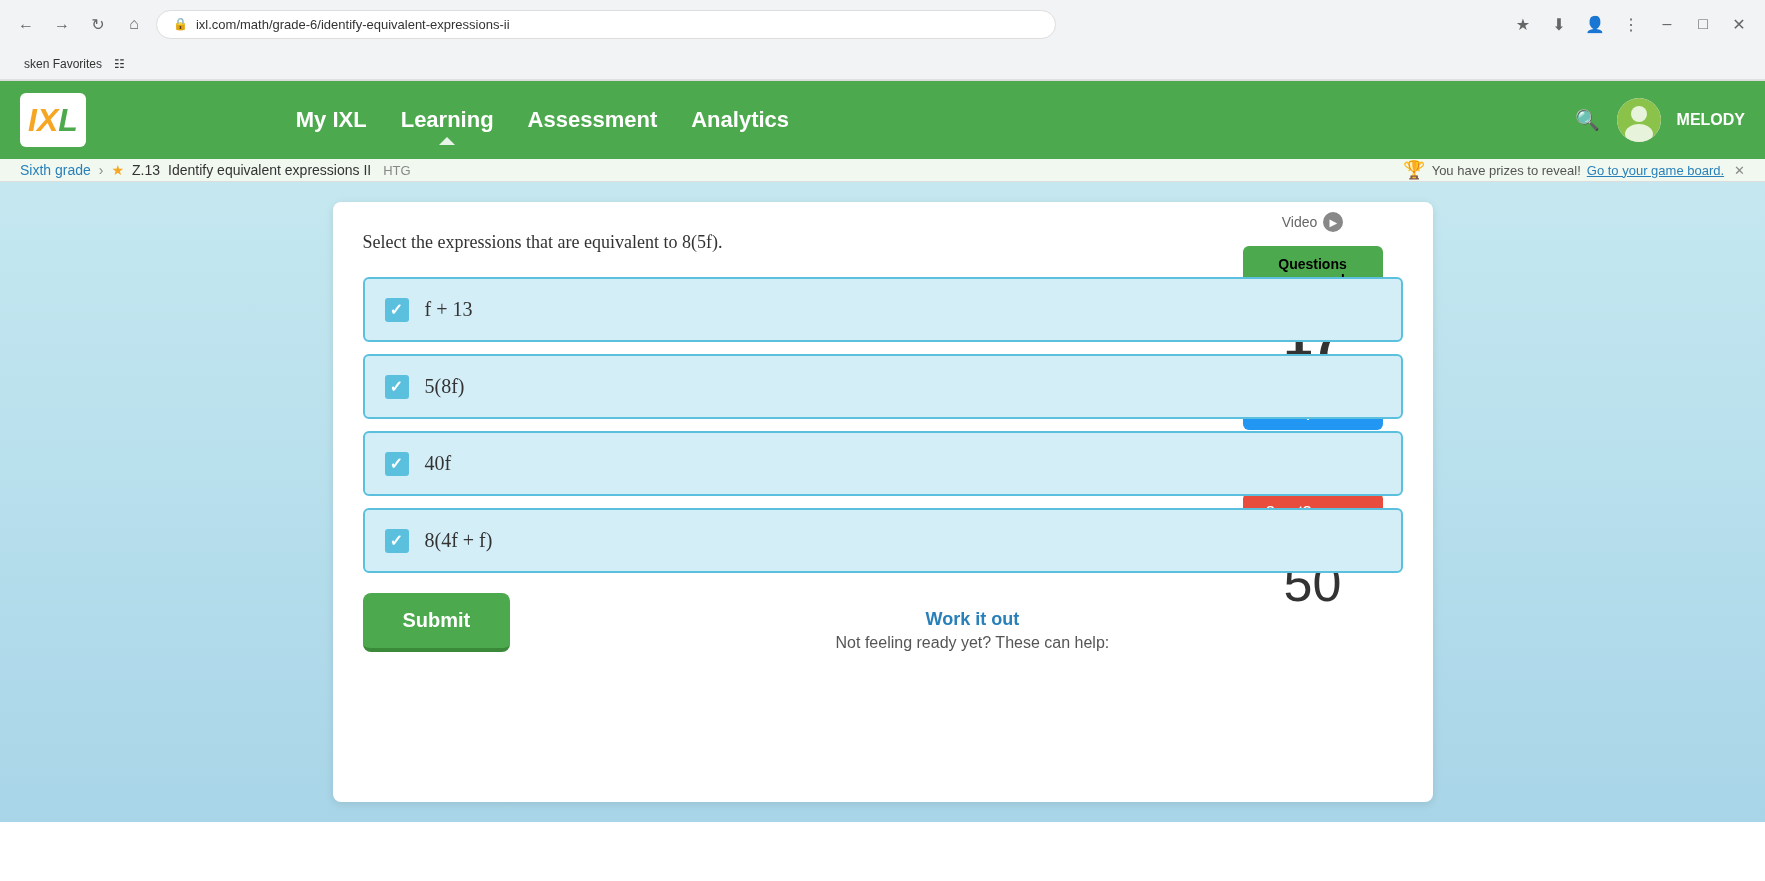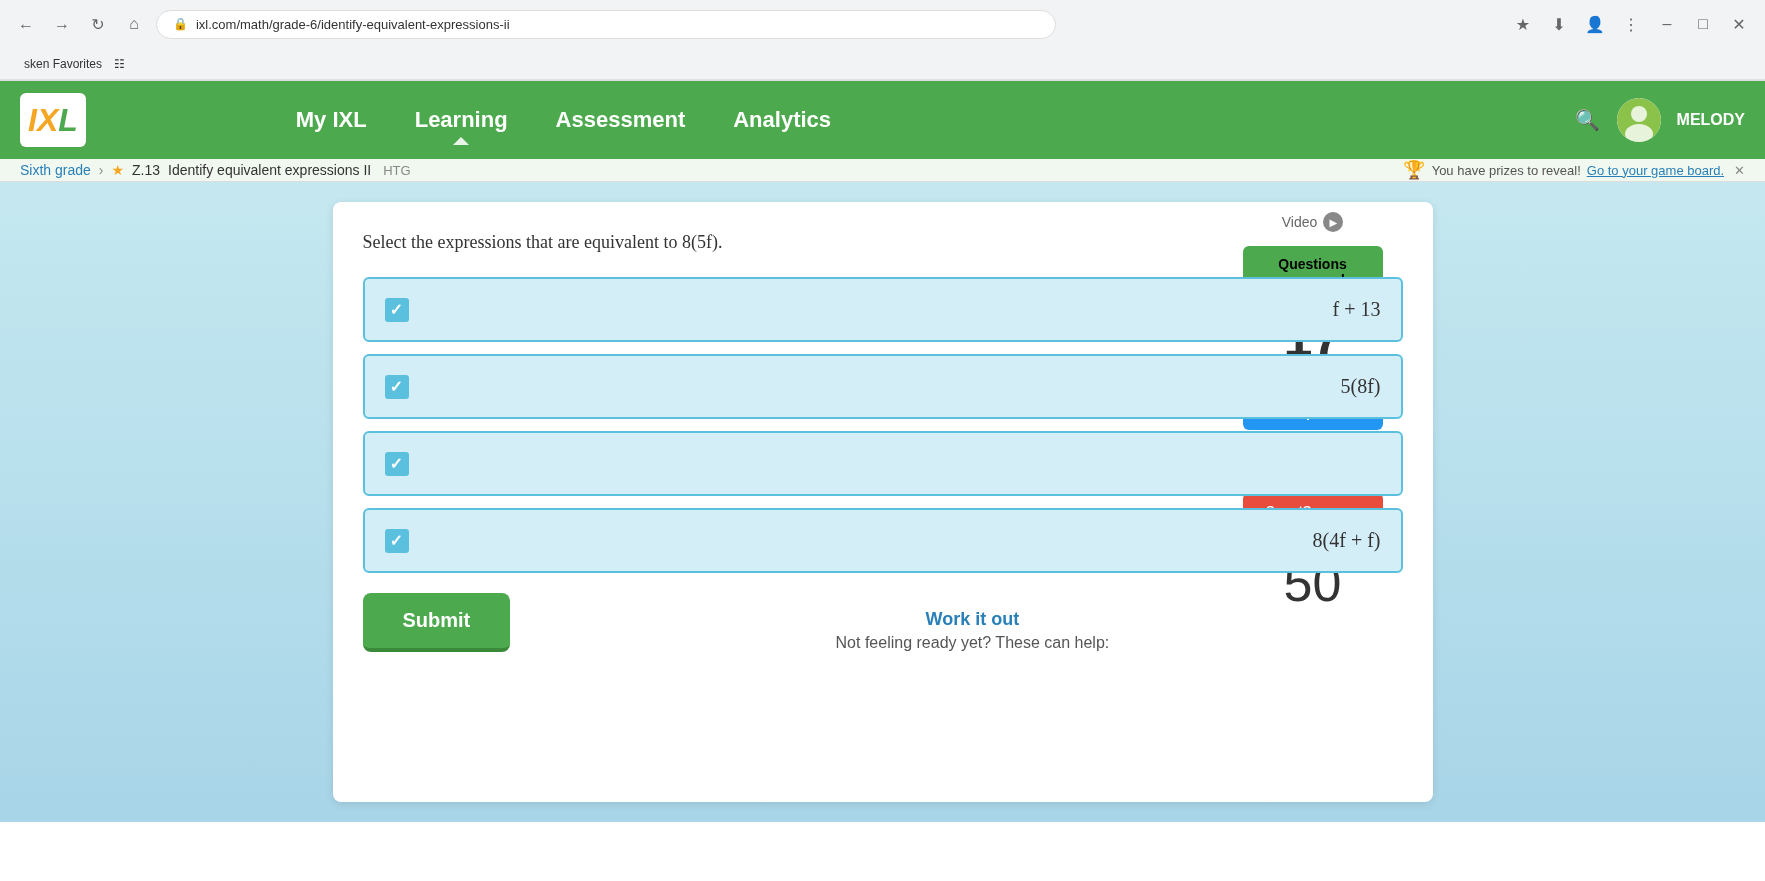"My IXL" .nav-links { gap: 48px -> 34px }
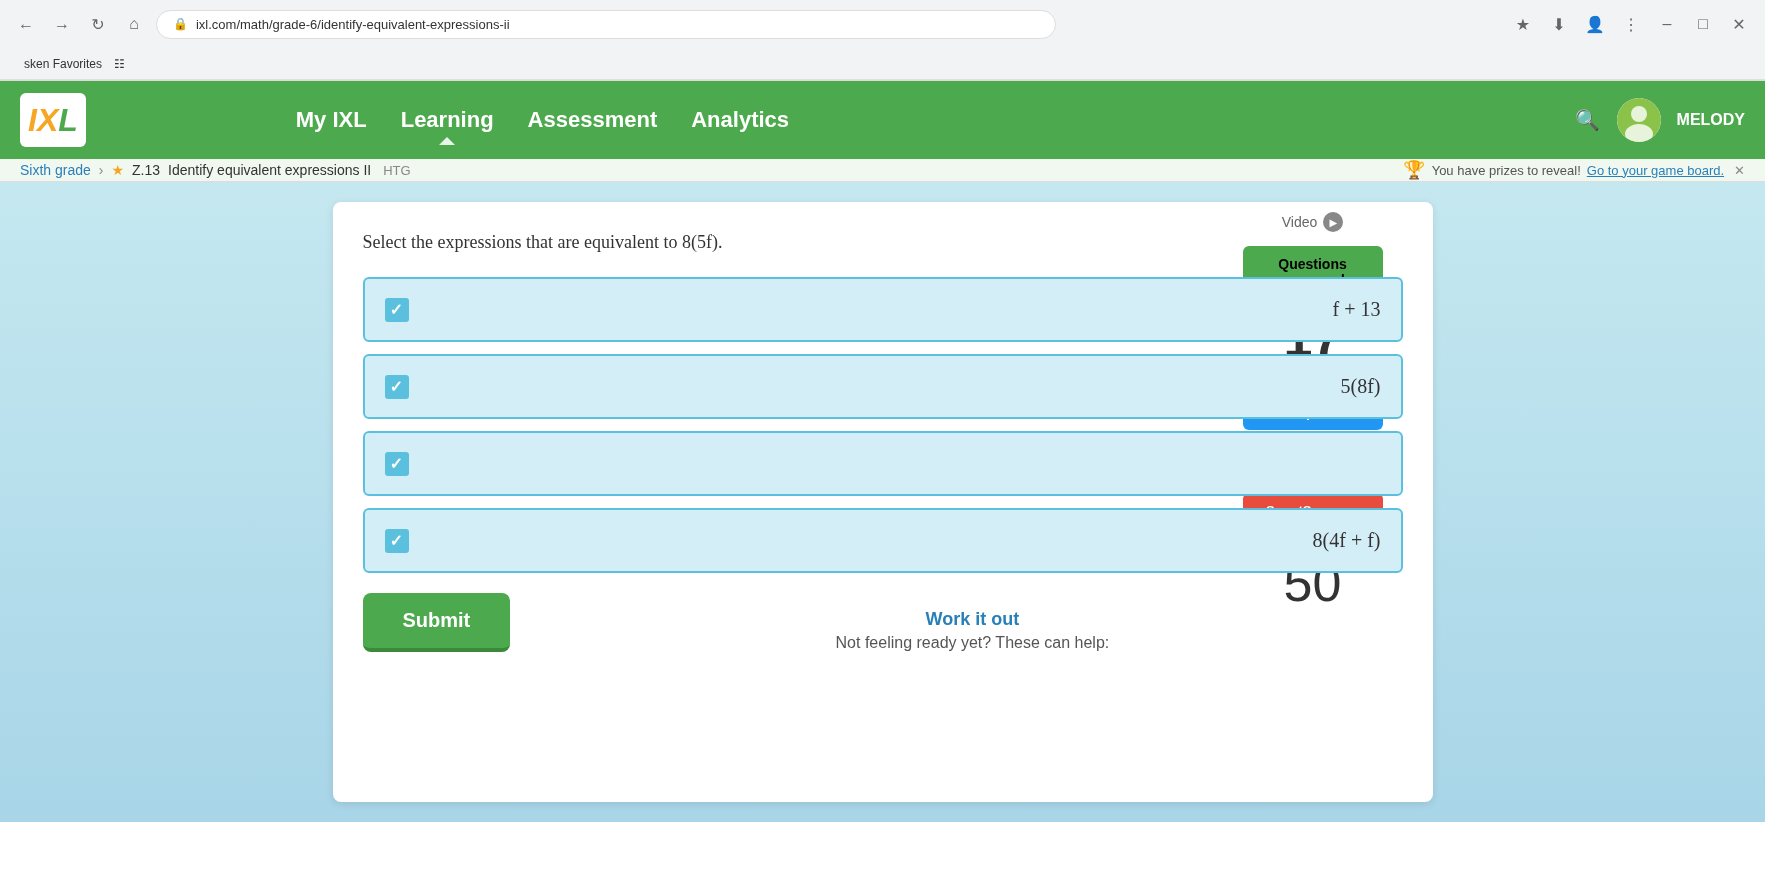"f + 13" .answer-text { text-align: right -> left }
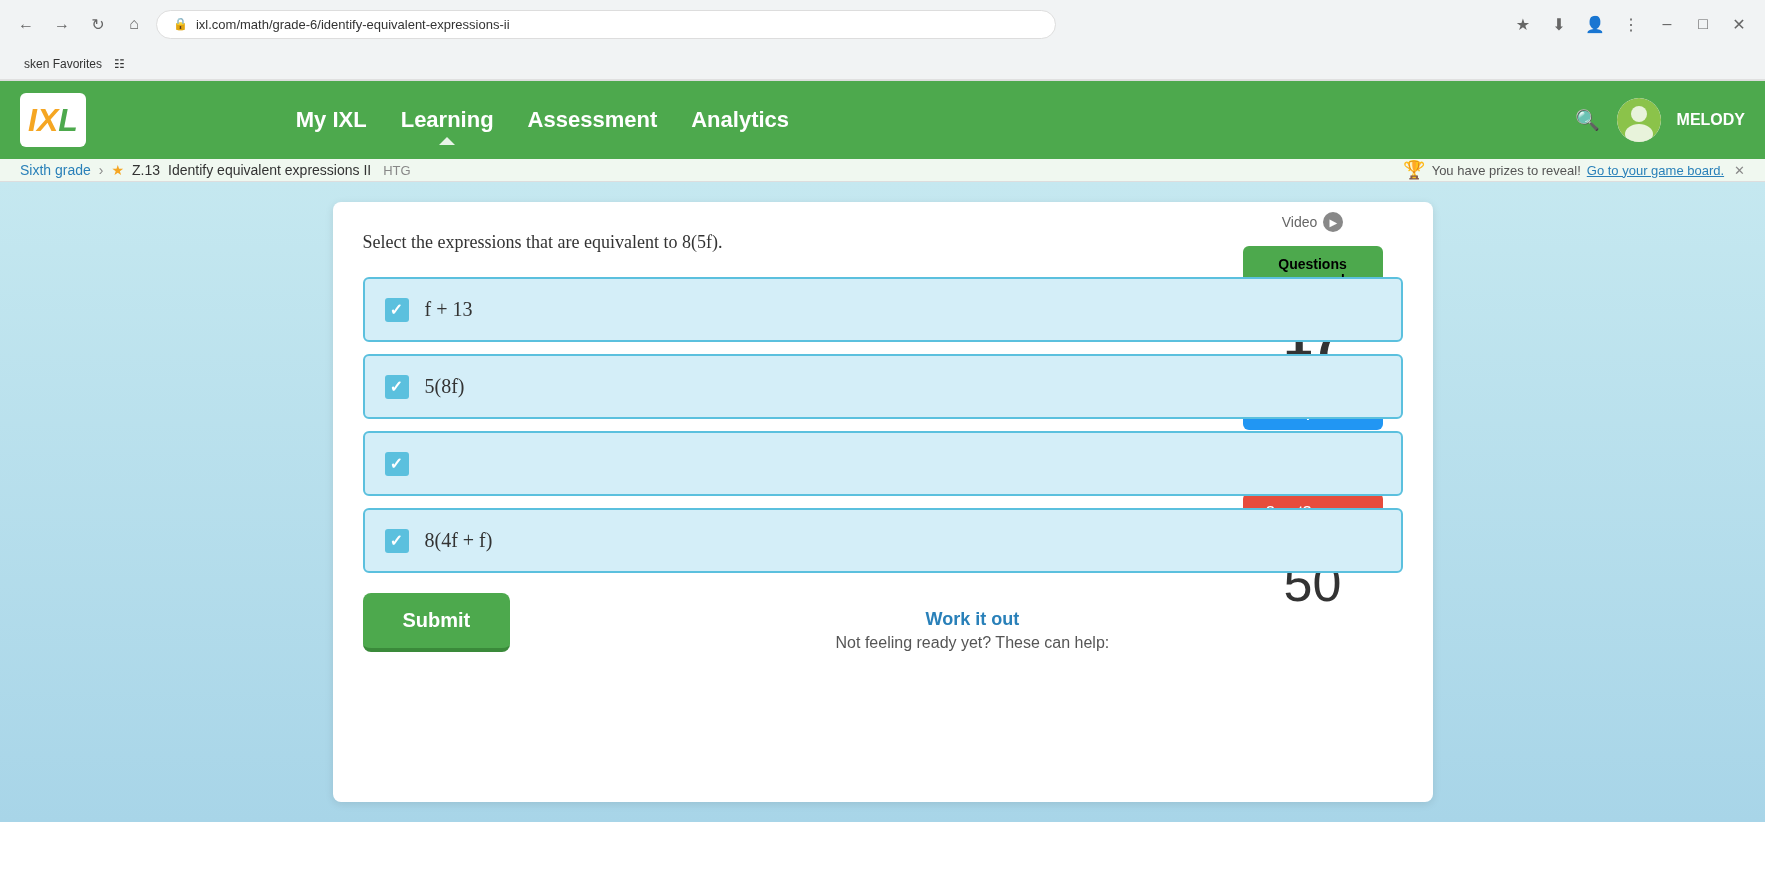"40f" div.answer-text { html: none -> <div>40f</div> }
